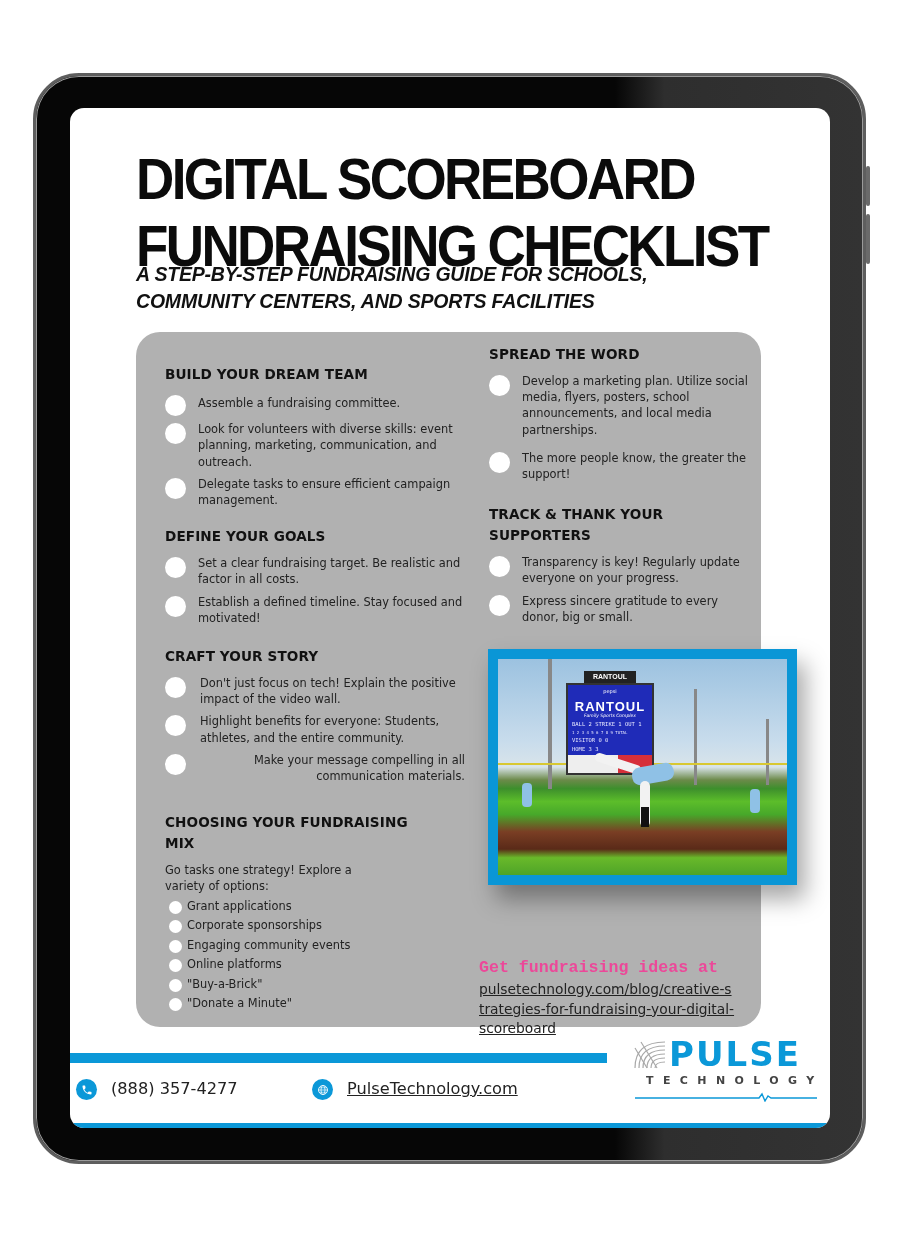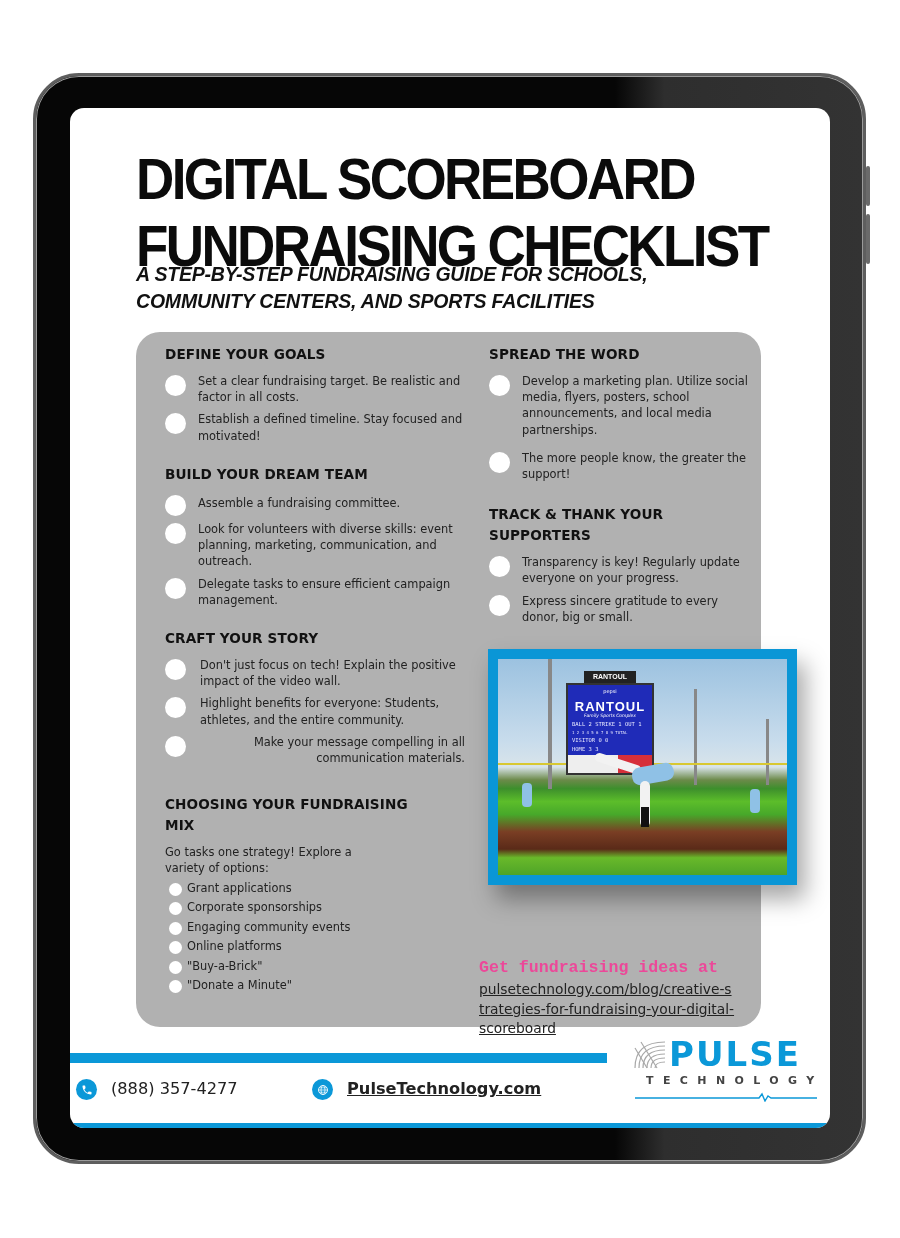"DEFINE YOUR GOALS" div.section { order: before "BUILD YOUR DREAM TEAM" -> after "BUILD YOUR DREAM TEAM" }
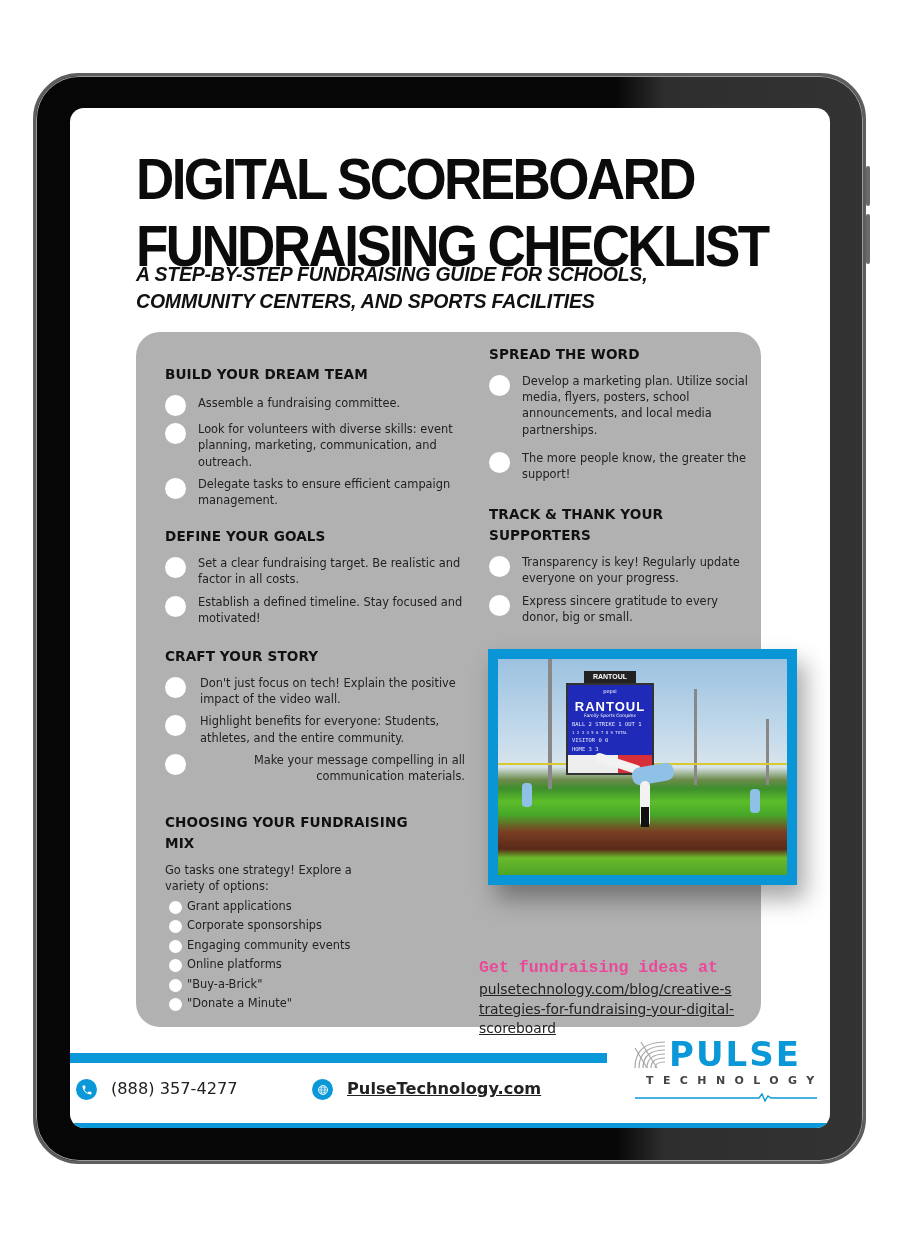"PulseTechnology.com" .contact.web .contact-text { font-weight: bold -> none }
